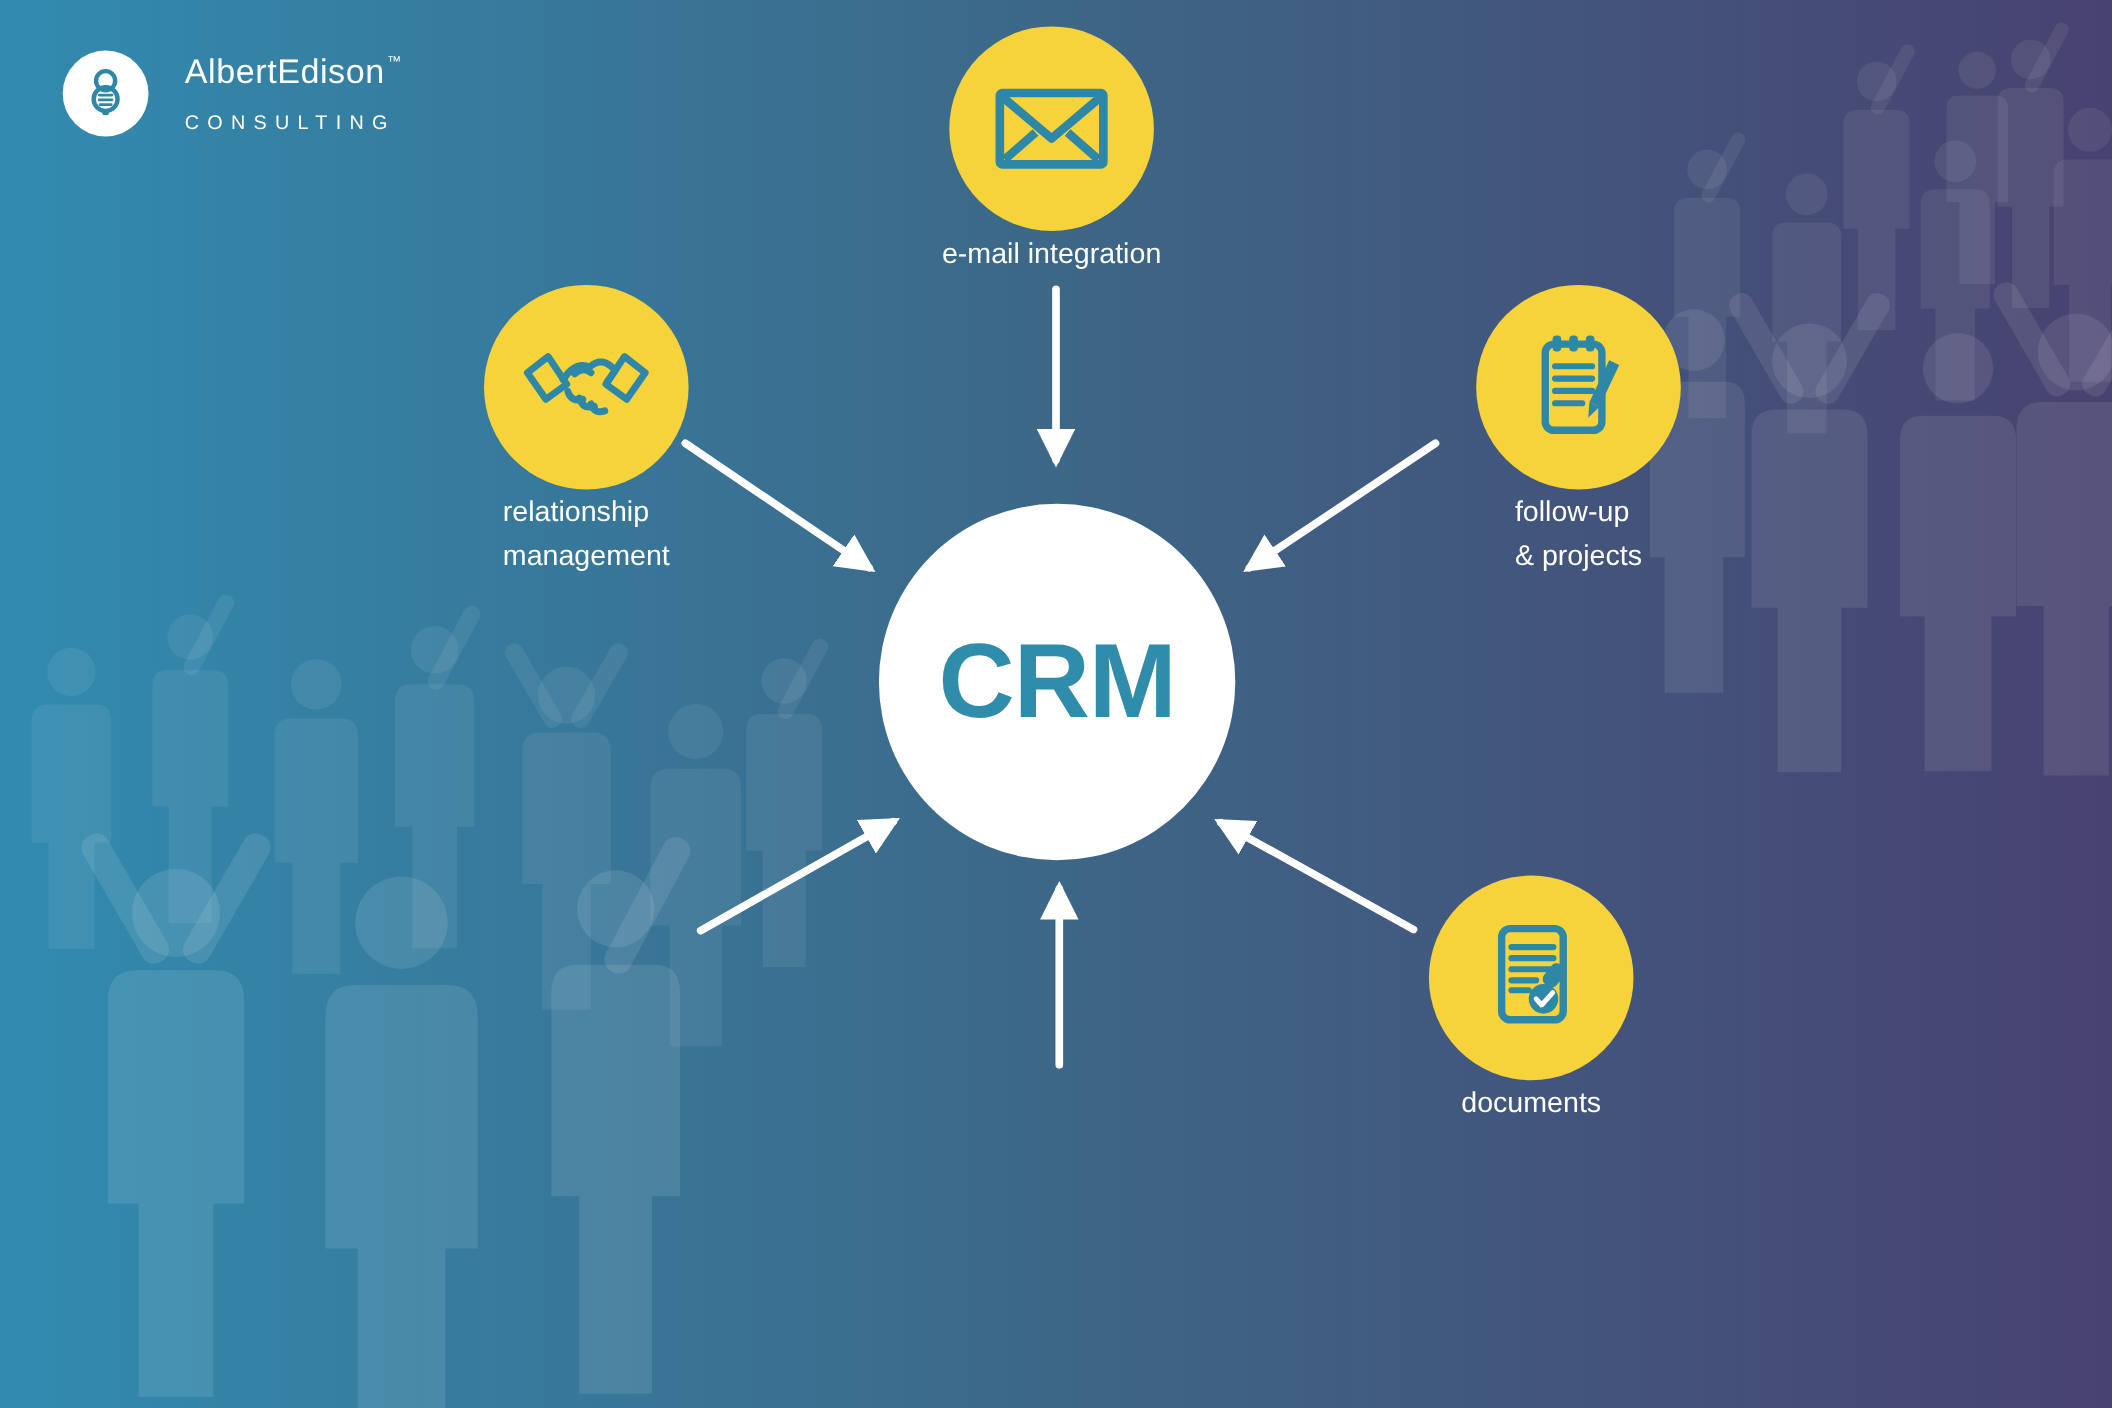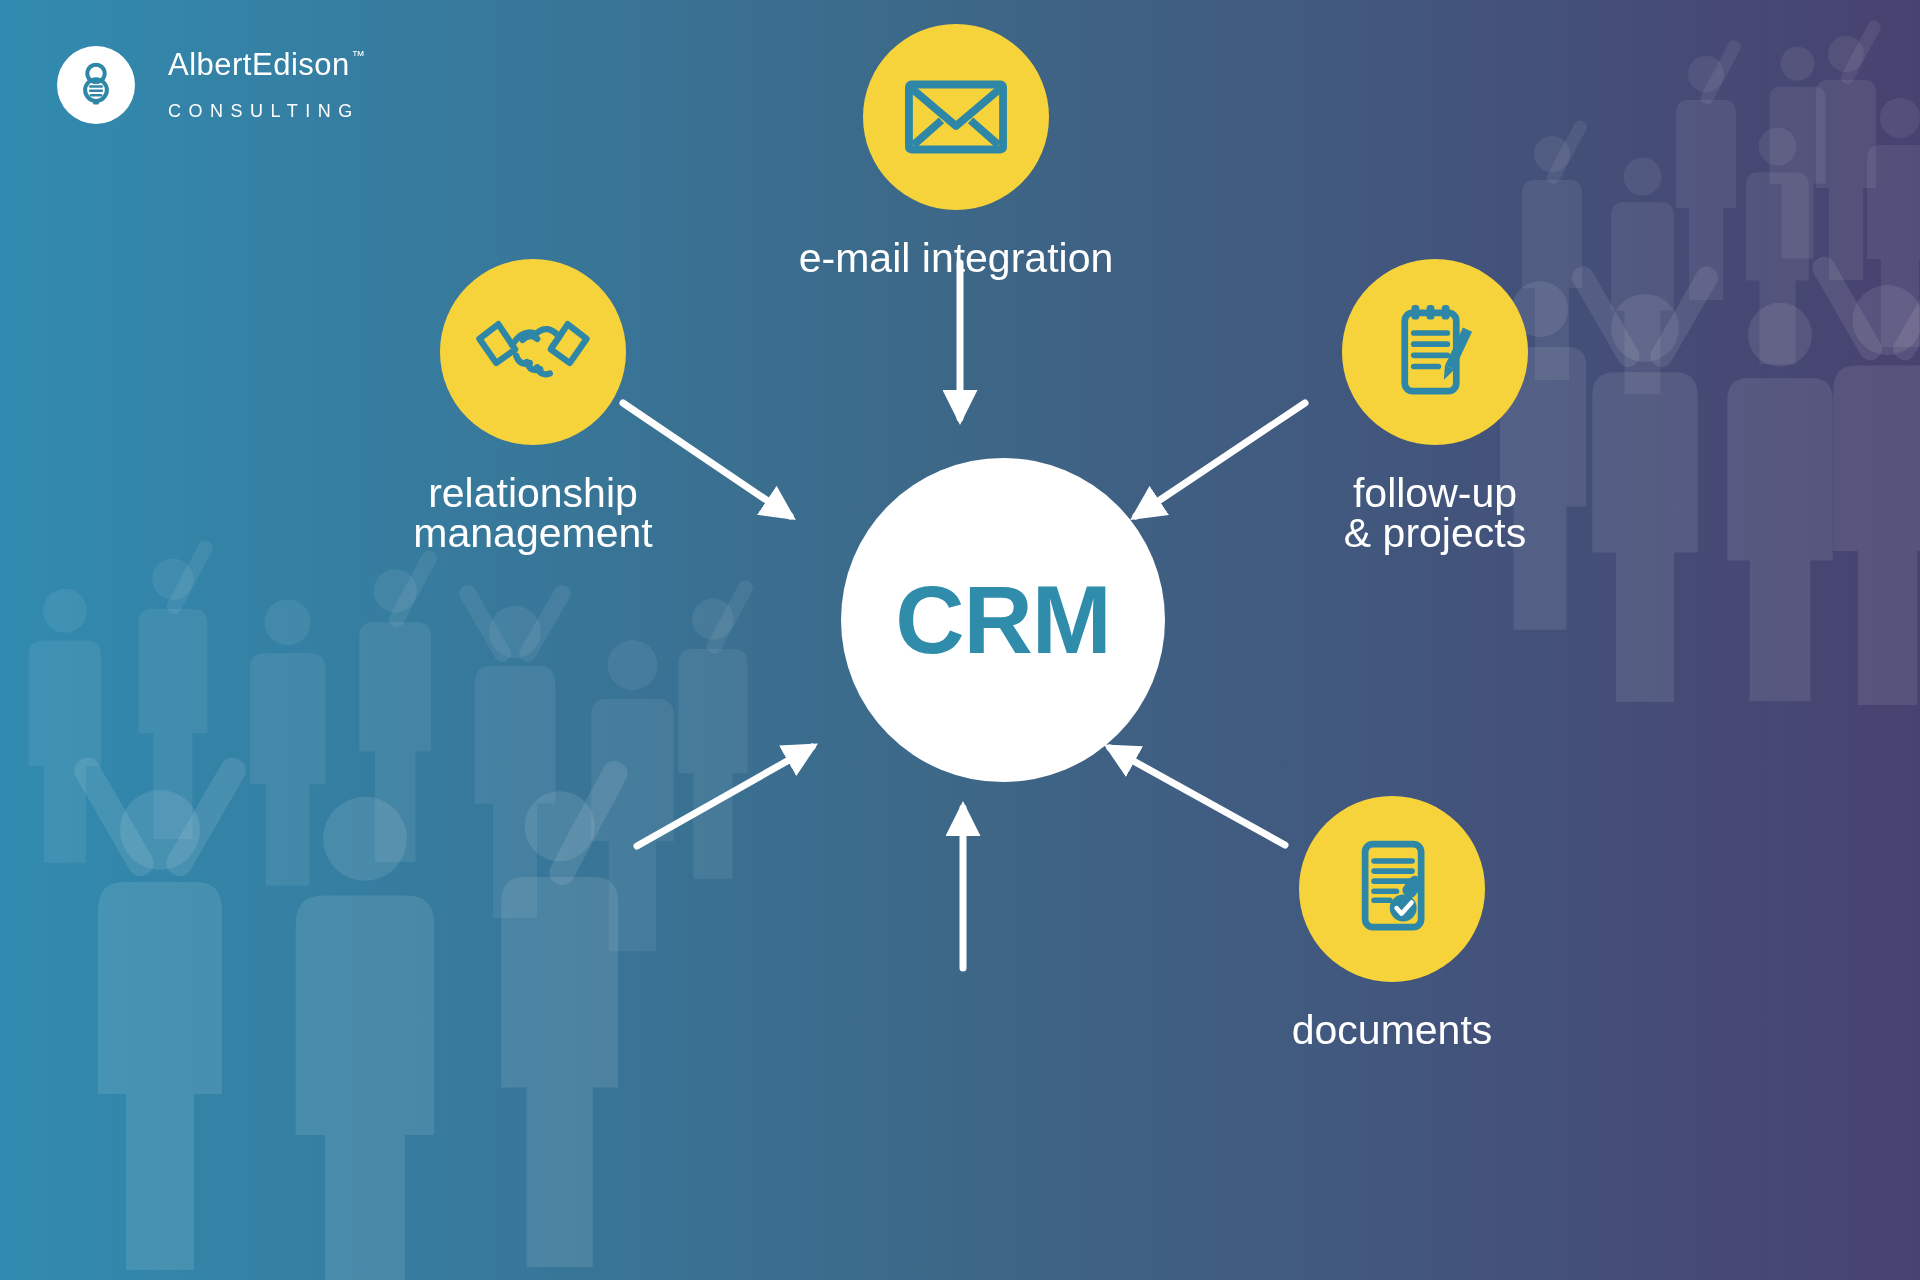"e-mail integration" .node-label { font-size: 41px -> 26px; margin-top: 28px -> 0; text-align: center -> none }
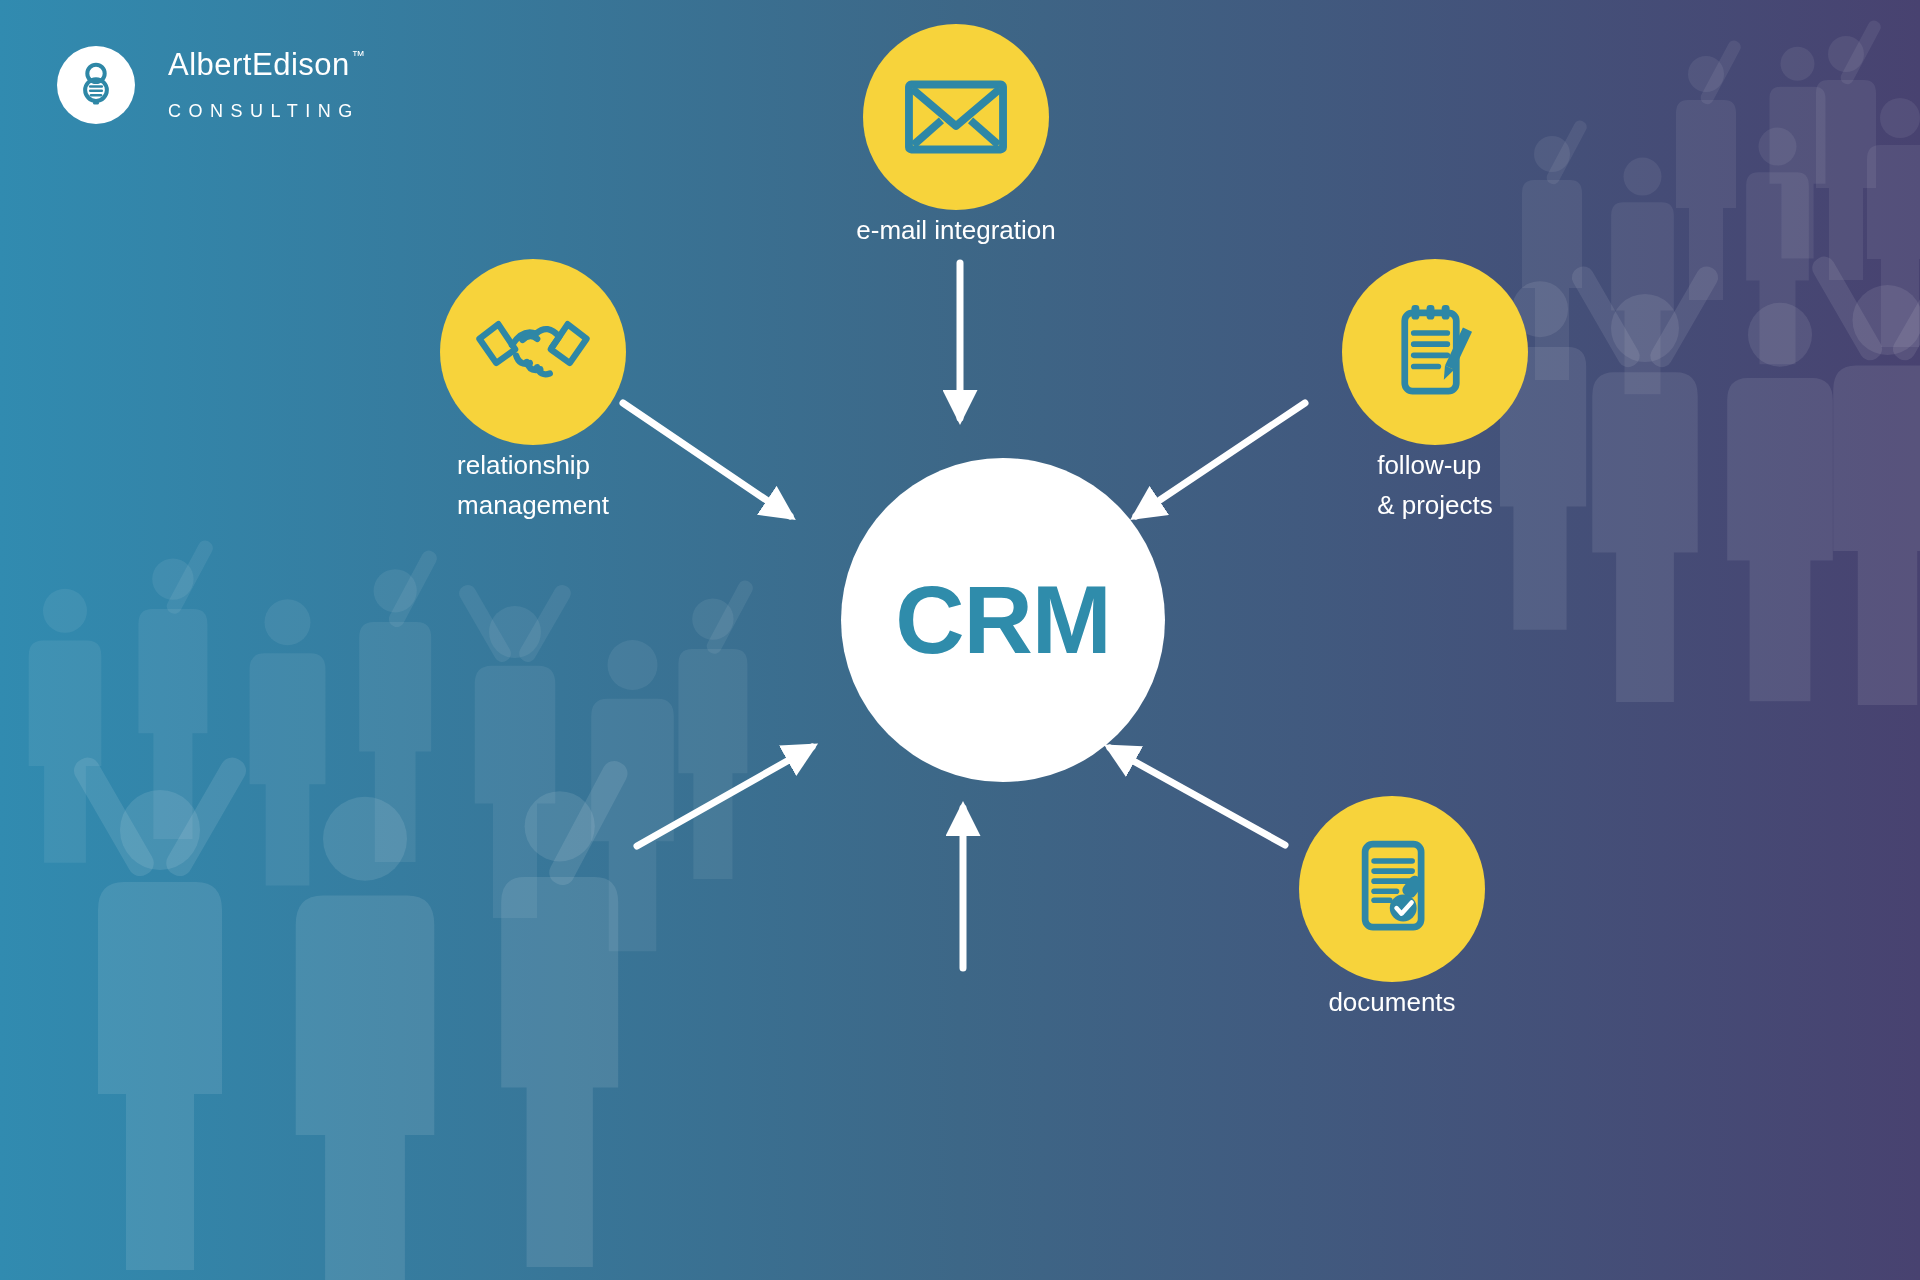"CRM" .center-circle { left: 841px -> 799px }
